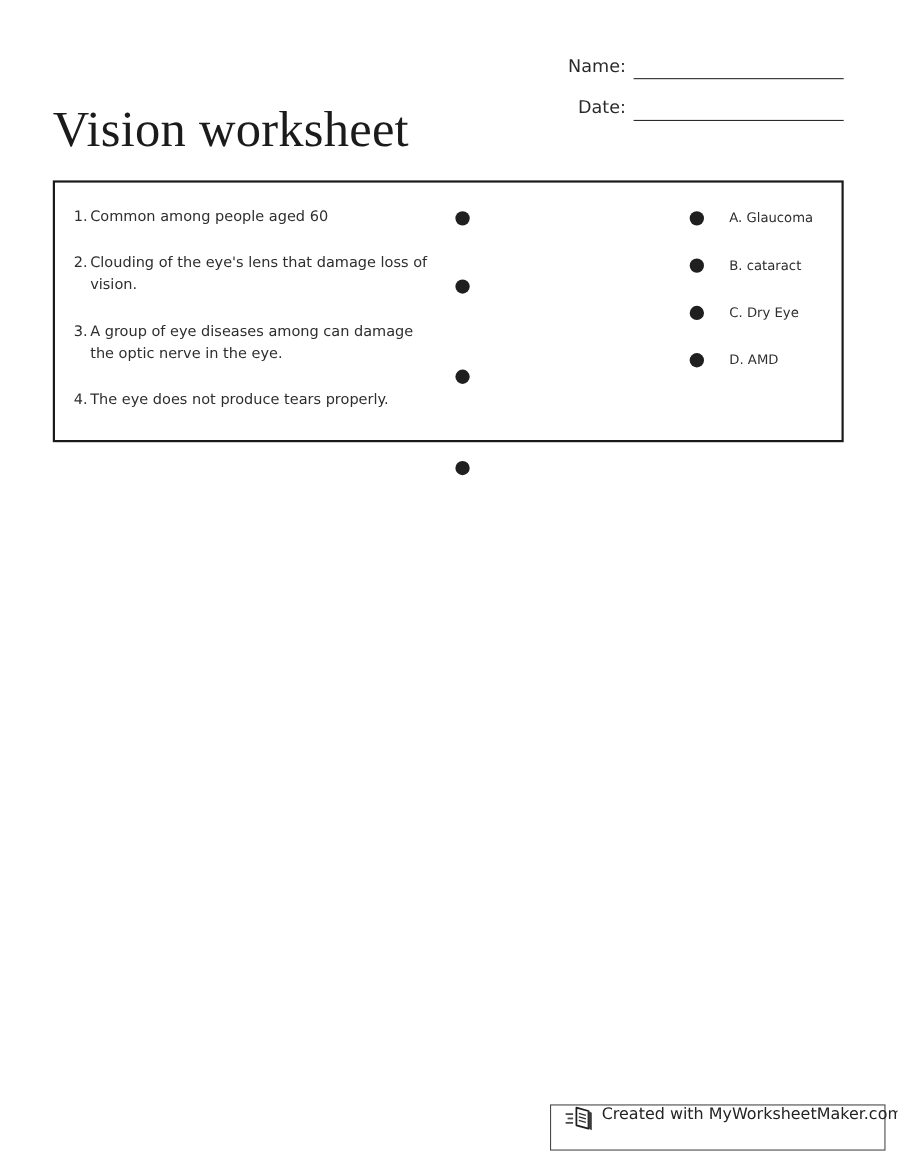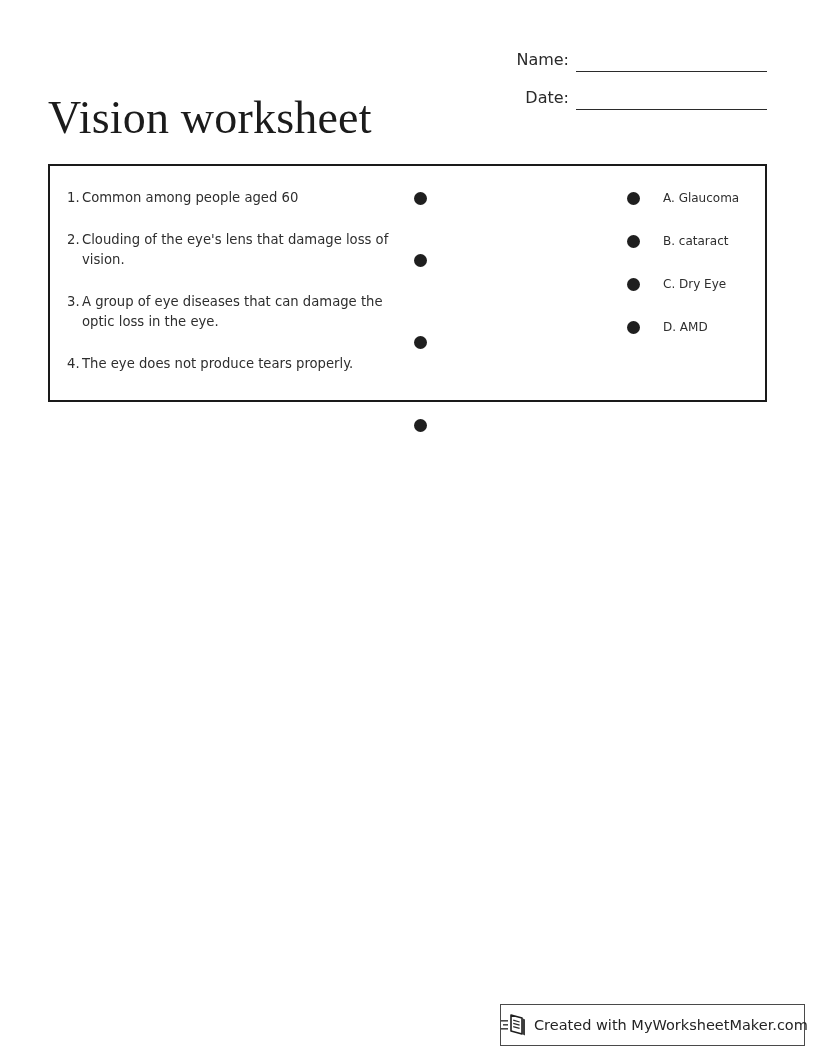"A group of eye diseases" span.q-text { text: that can damage the optic loss -> among can damage the optic nerve }
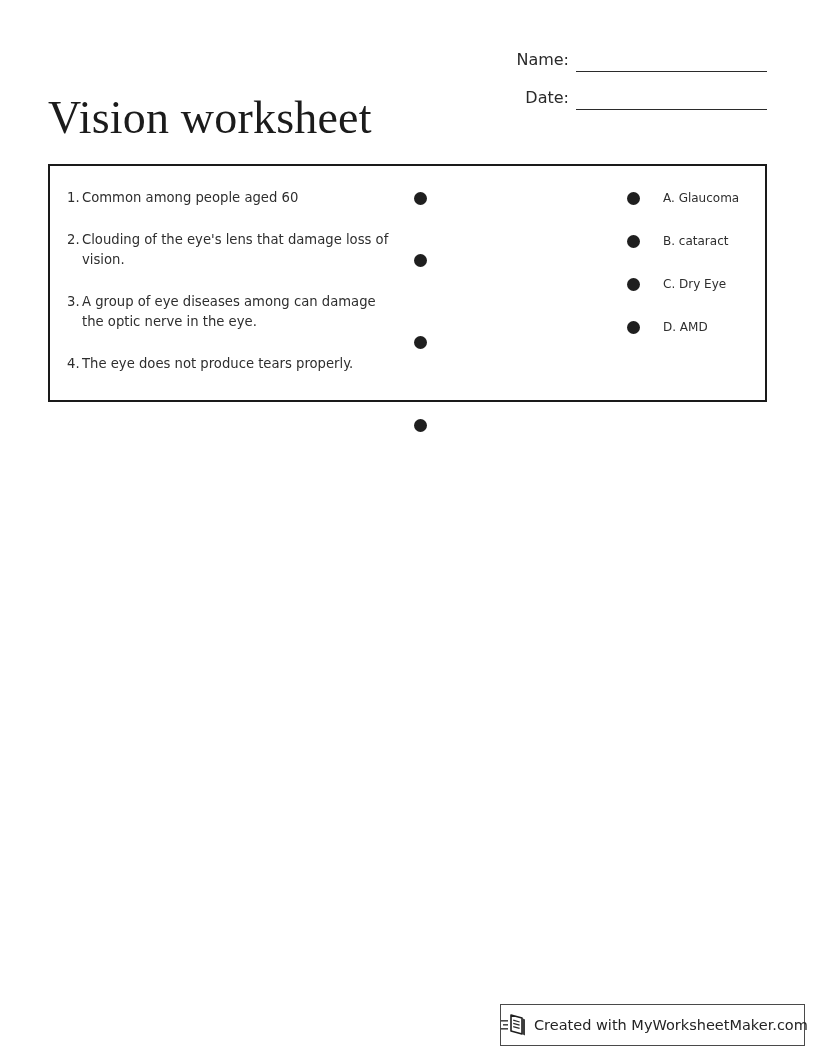"Created with MyWorksheetMaker.com" .footer-badge { align-items: center -> none; padding-left: none -> 13px }
